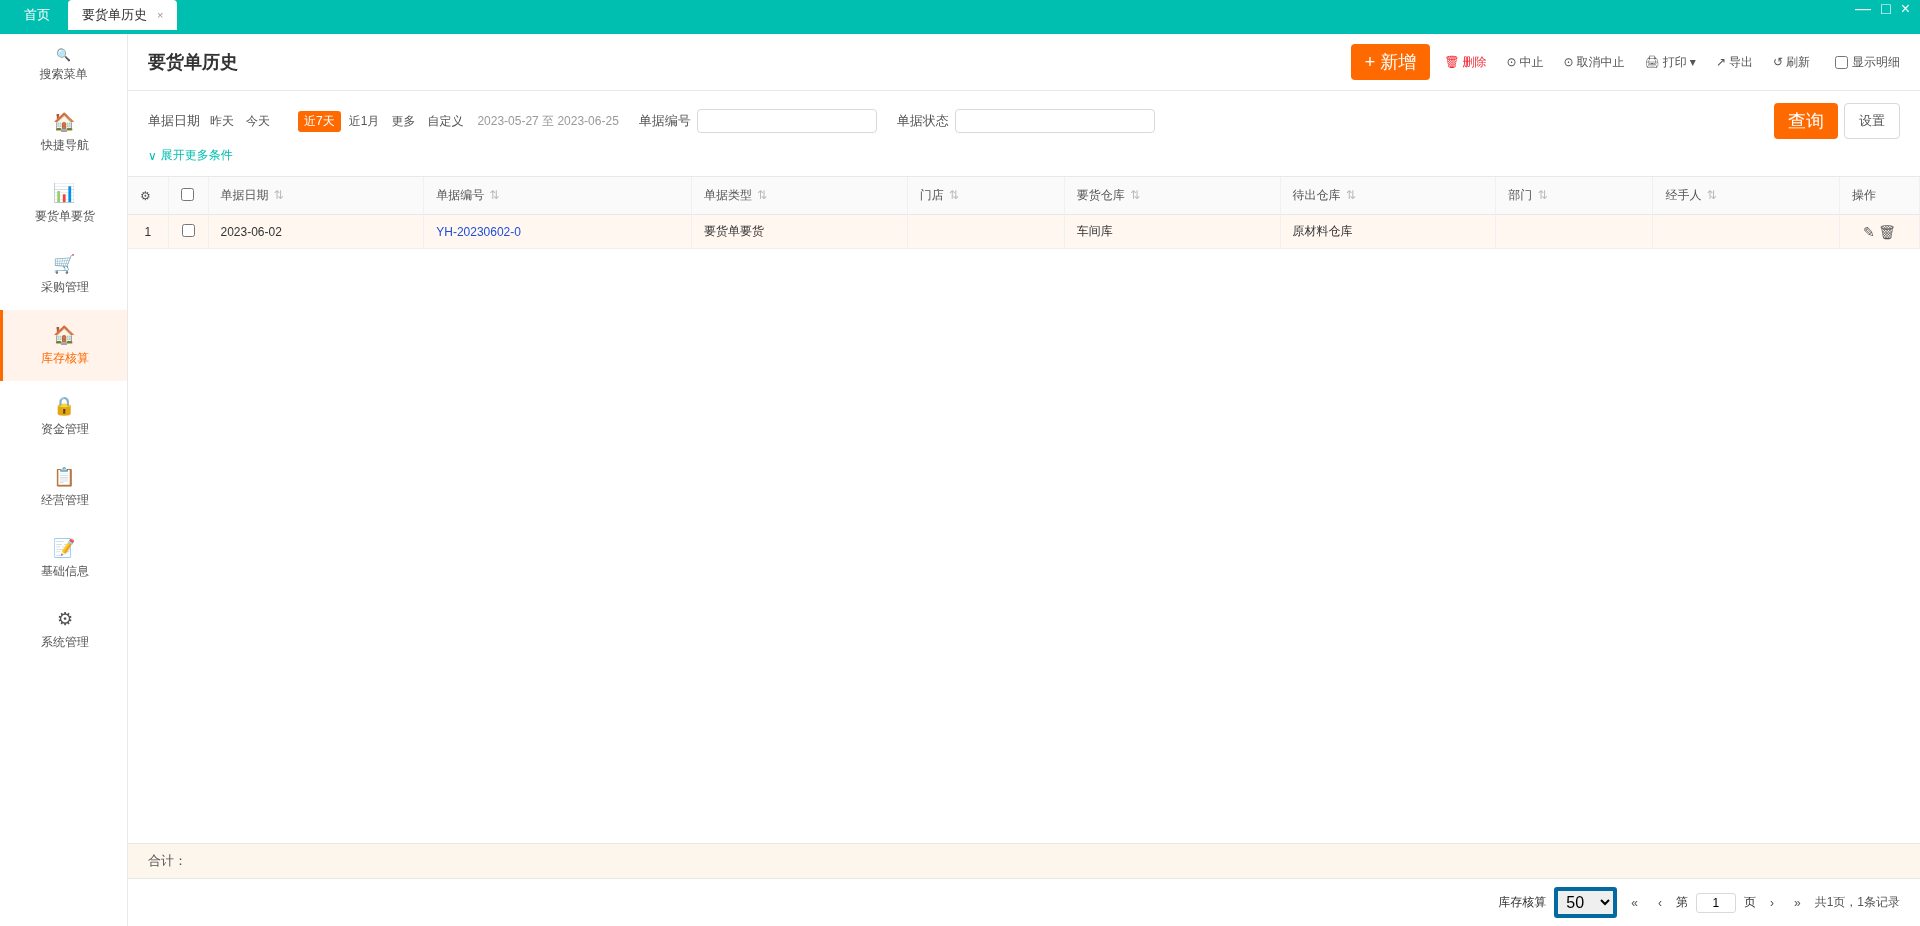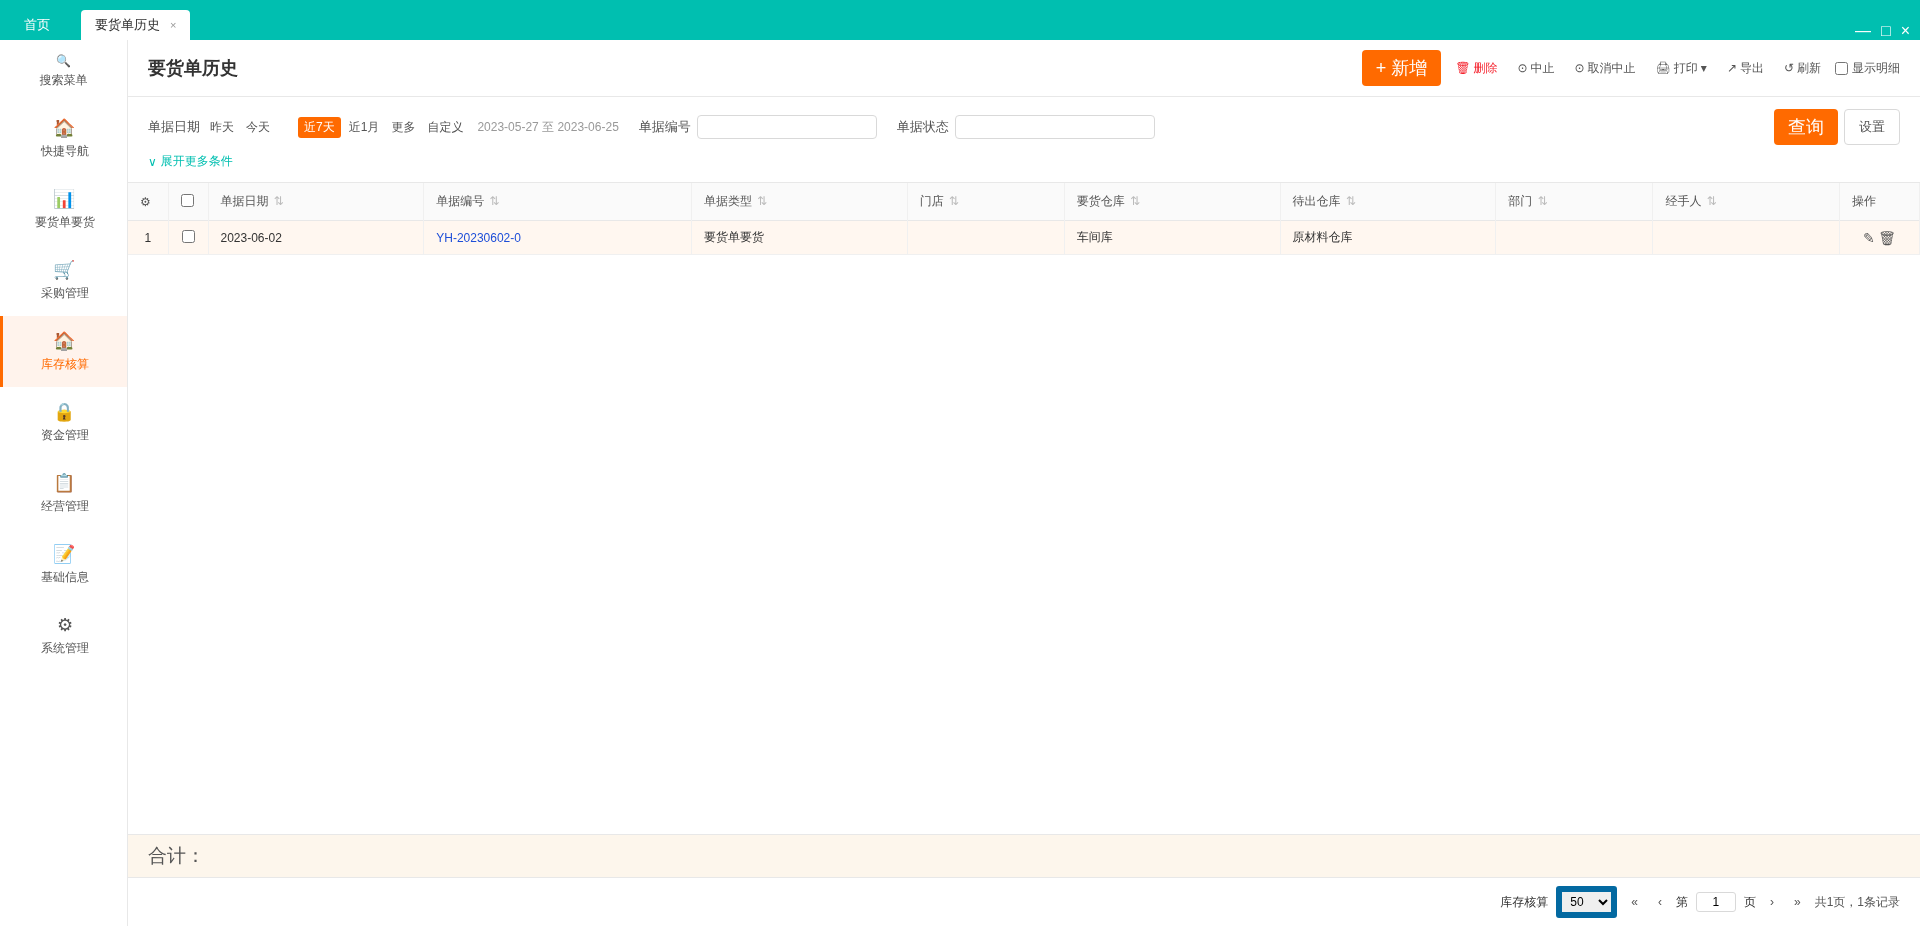"首页" .top-bar { align-items: flex-end -> flex-start; gap: 17px -> 4px; height: 40px -> 34px }
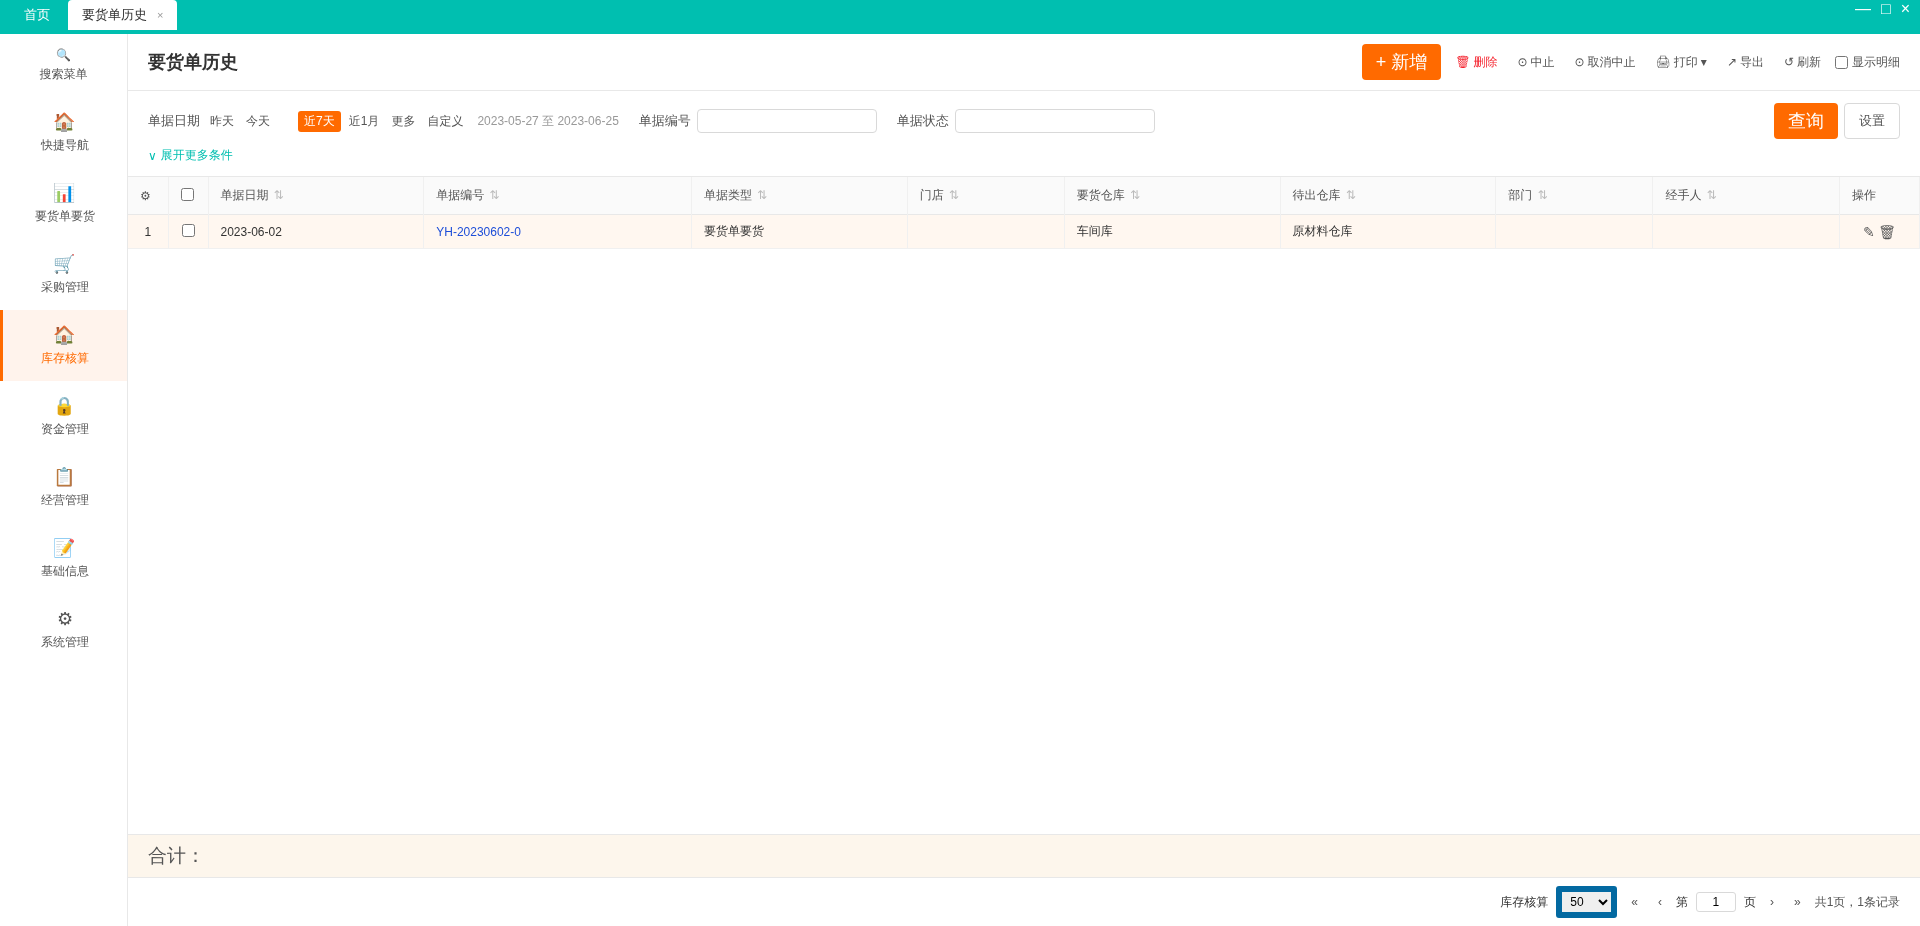"显示明细" .show-detail-cb { margin-left: none -> 11px }
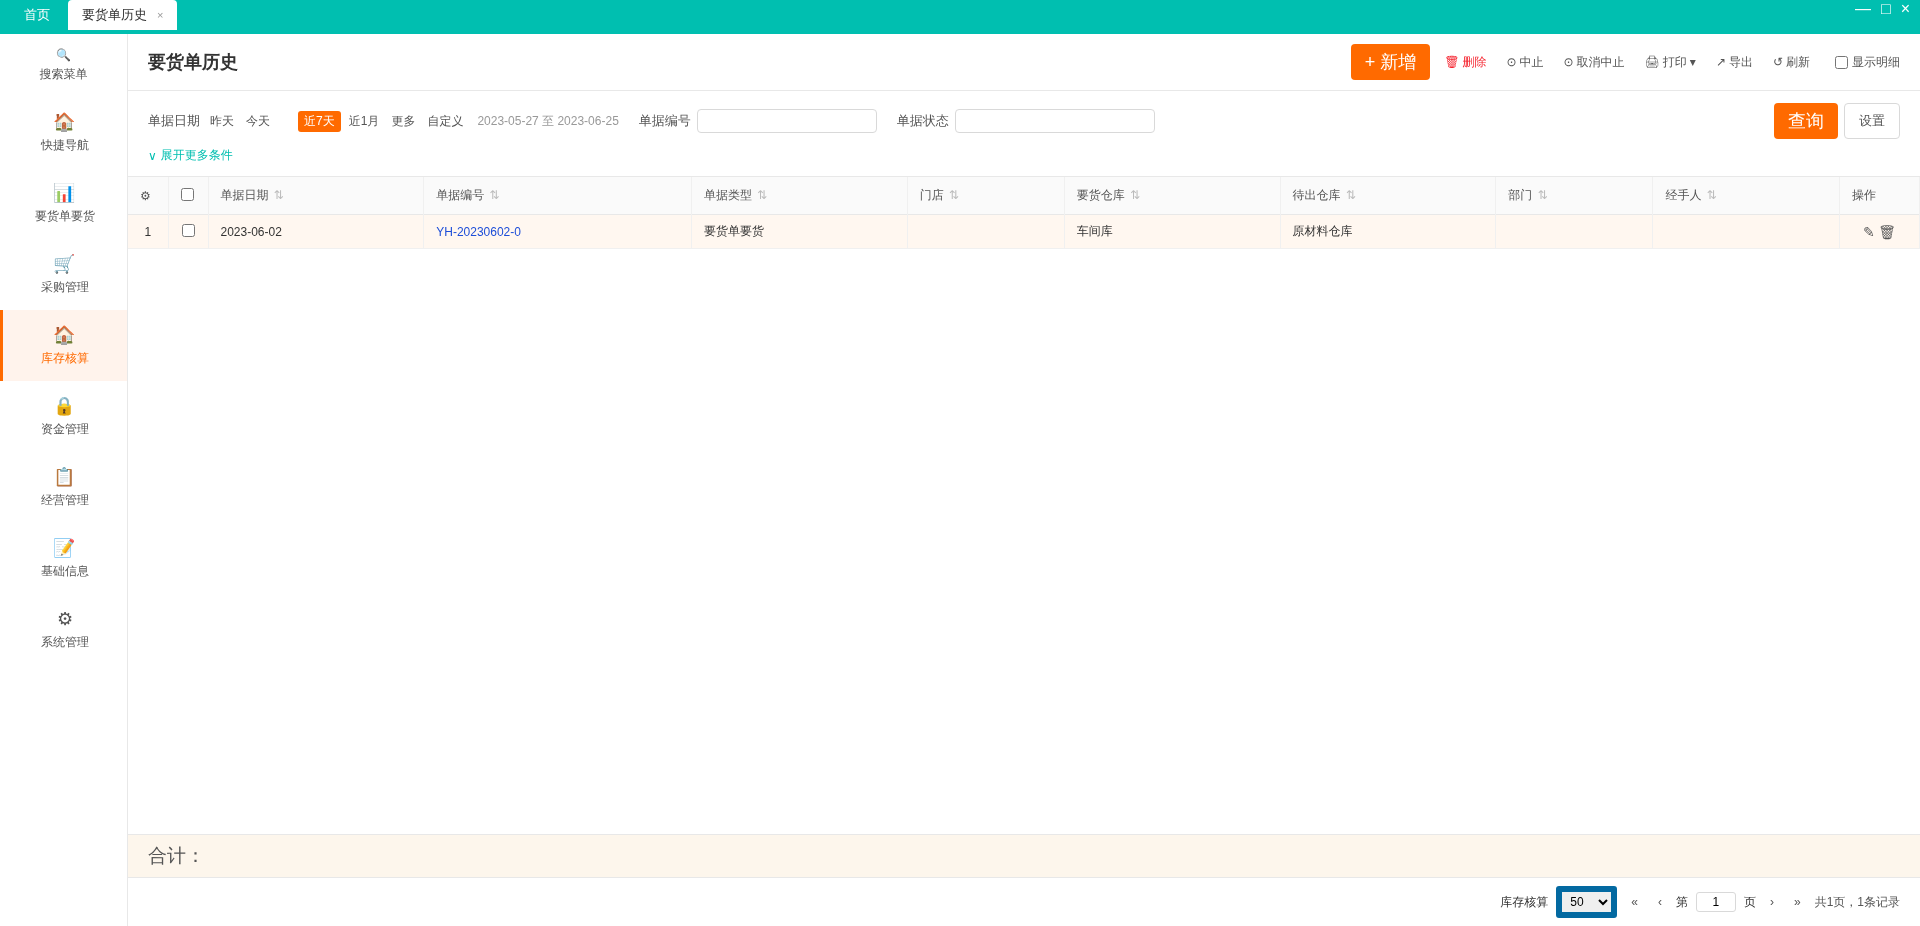"合计：" .table-footer { font-size: 19px -> 13px }
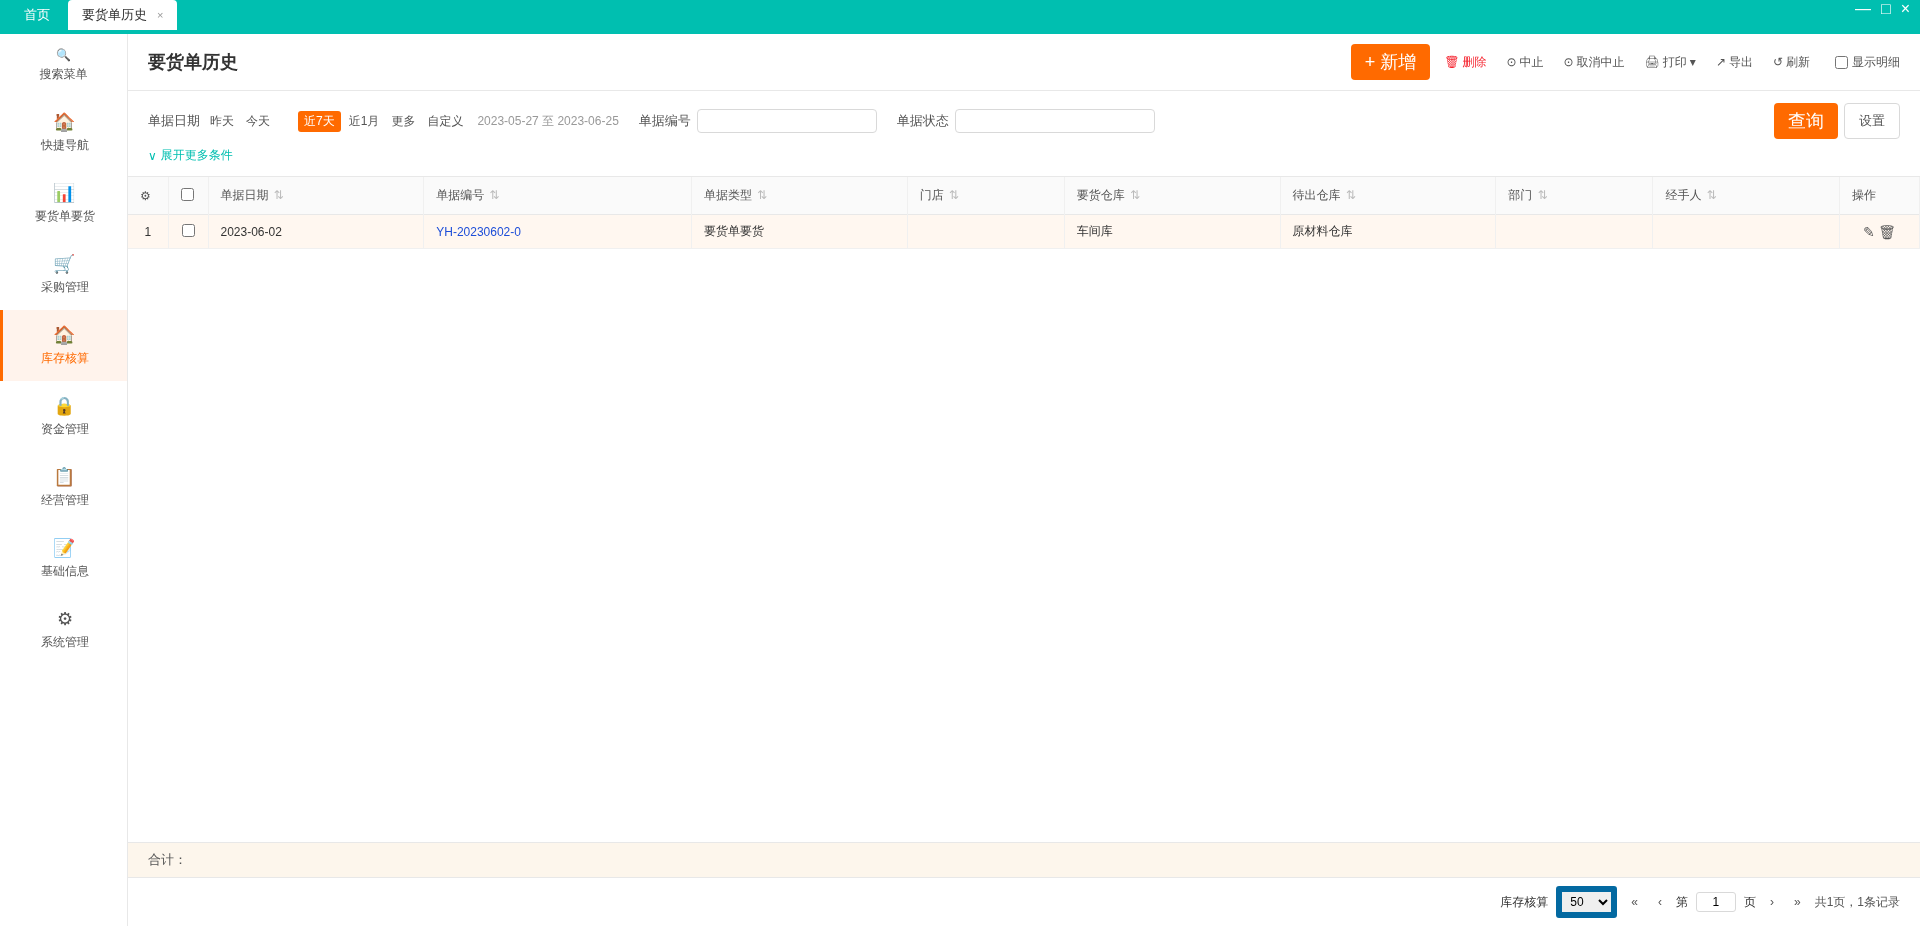"50" .pagination-bar select { border: 6px solid #0369a1 -> 4px solid #0369a1; font-size: 12px -> 16px }
